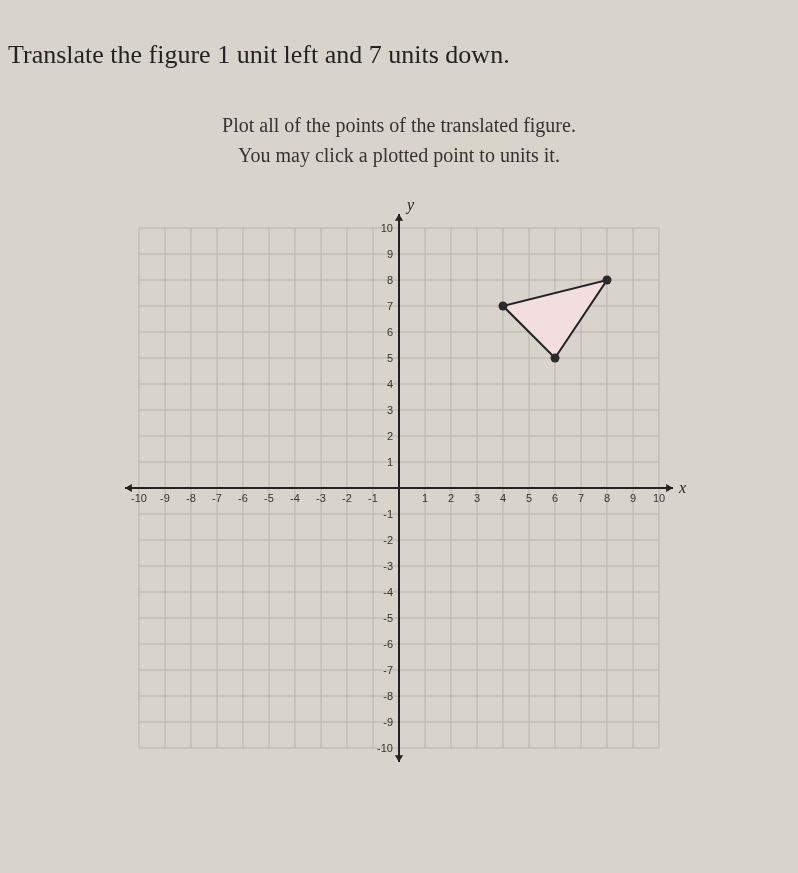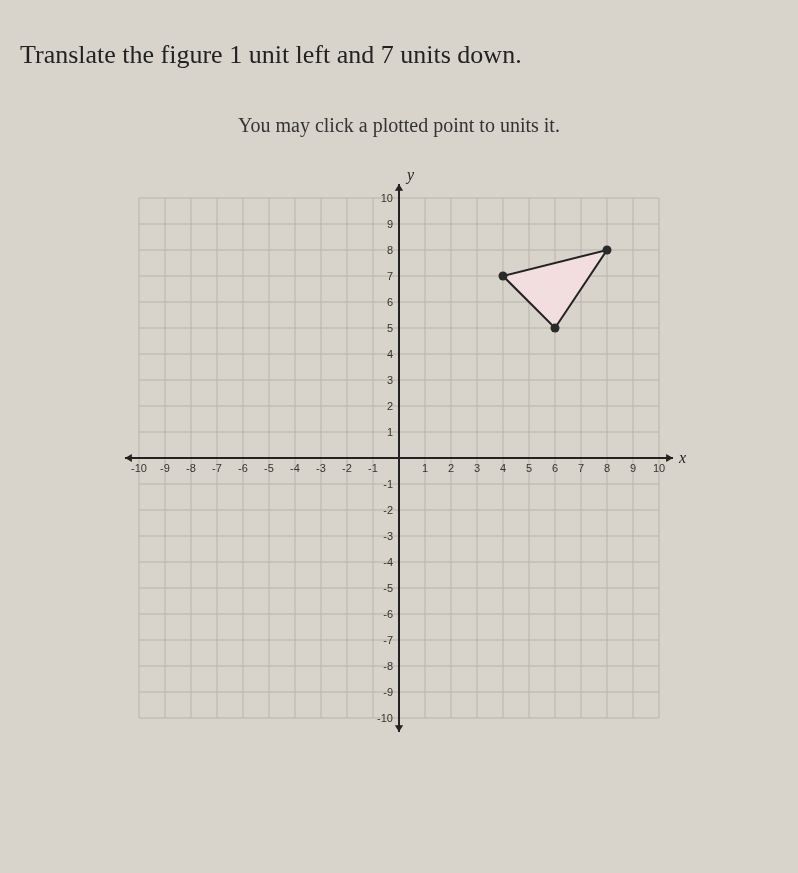"Translate the figure 1 unit" .question-title { padding-left: 20px -> 8px }
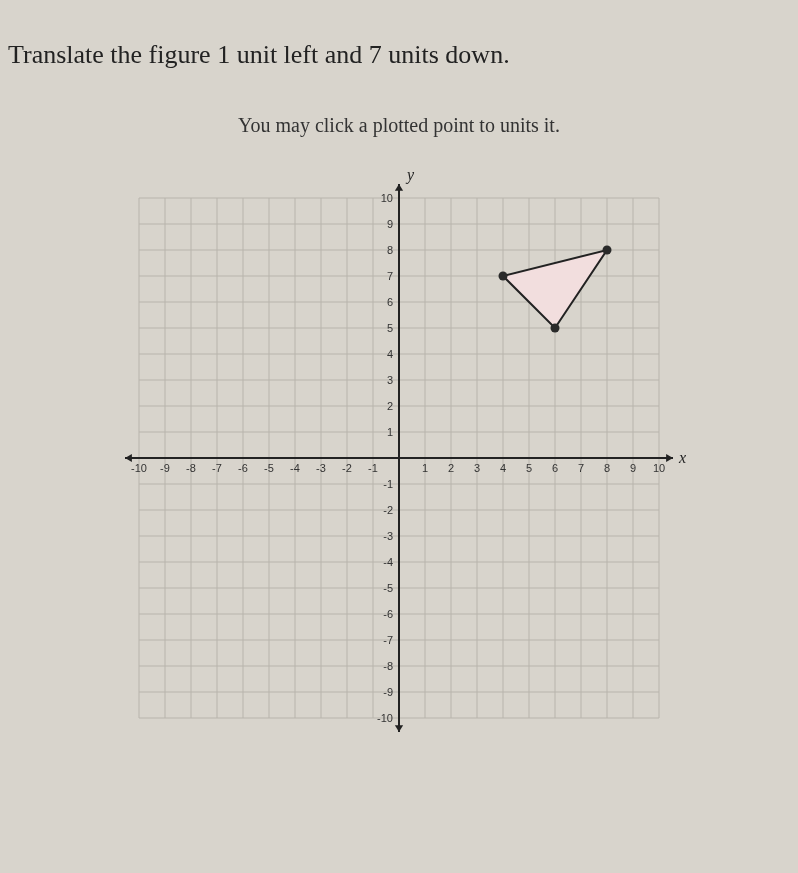"Plot all of the points" div { html: none -> <div>Plot all of the points of the translated figure.</div> }
